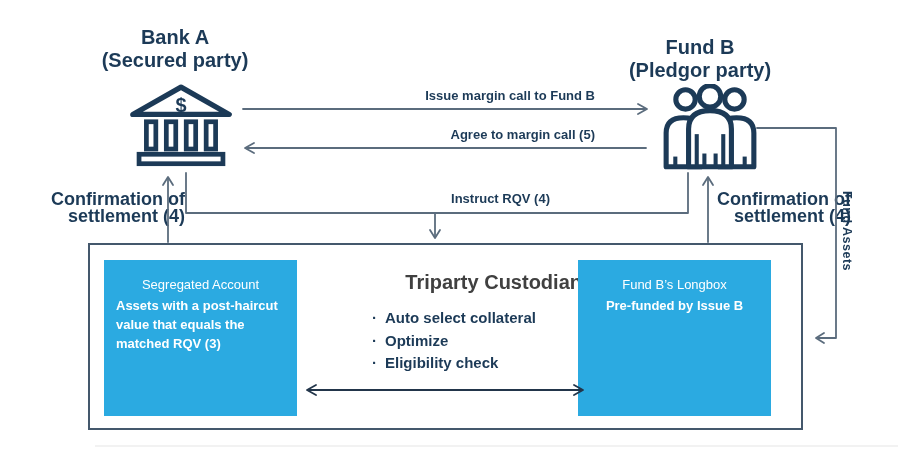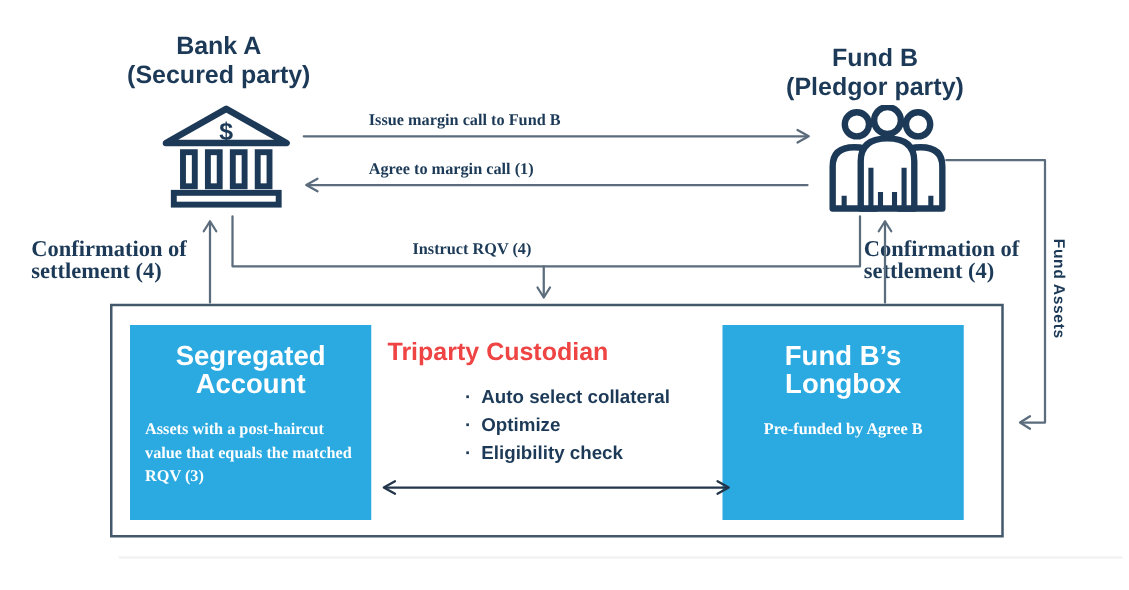"Issue margin call to Fund" .flow-label { font-family: Liberation Serif, serif -> none; text-align: left -> right }
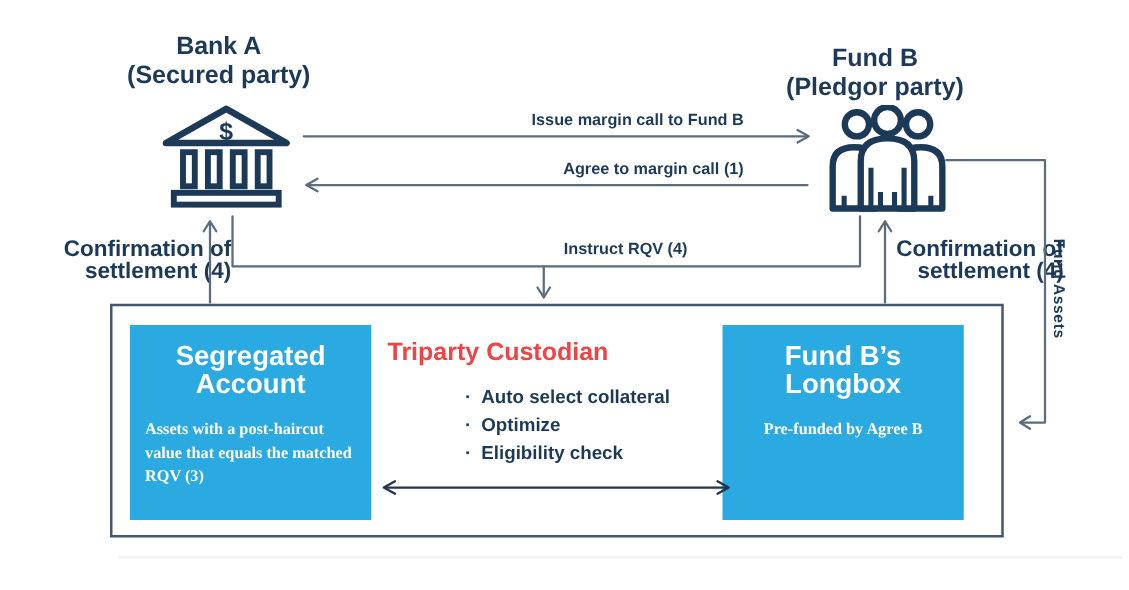"Agree to margin call (1)" div.abs { text: 1 -> 5 }
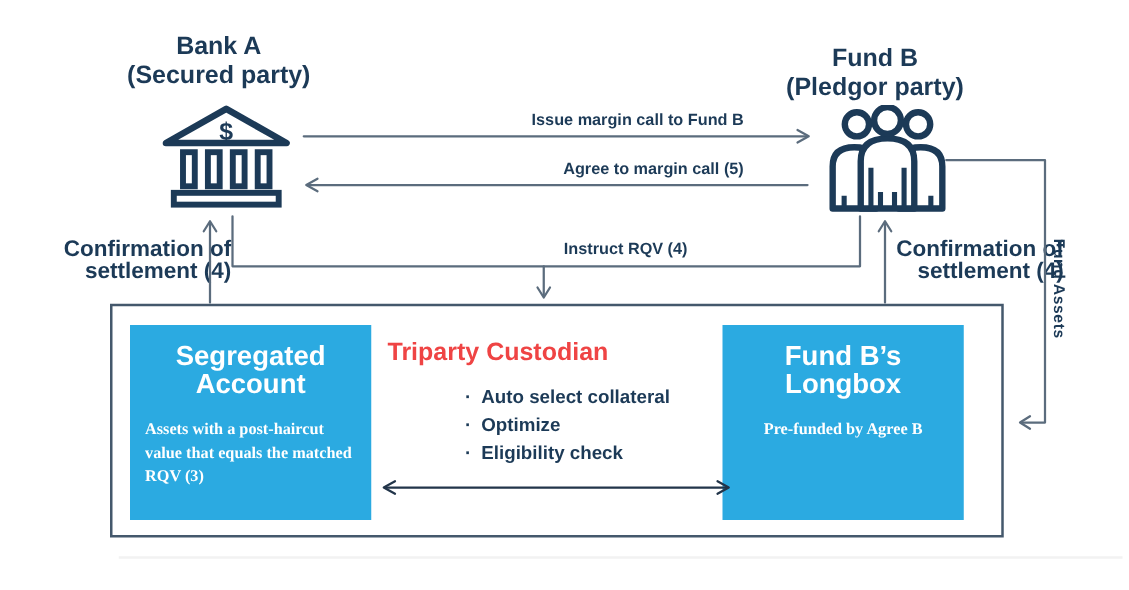"Segregated Account" .blue-box .box-title { font-size: 22px -> 13px; font-weight: 700 -> 400 }
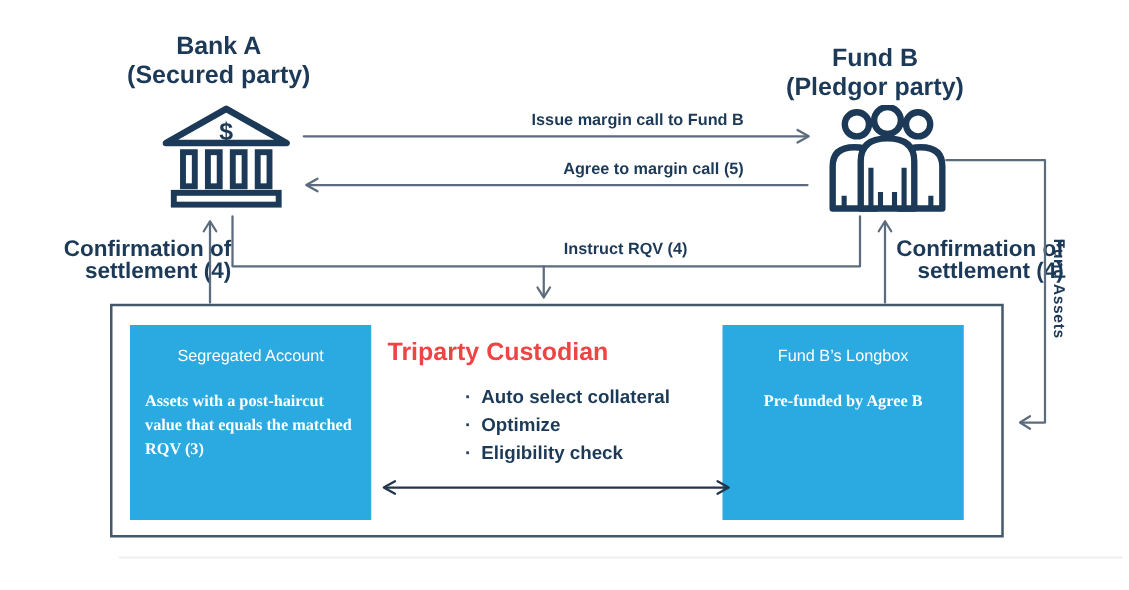"Triparty Custodian" #custodian-title { color: #ef4444 -> #404040; text-align: left -> right }
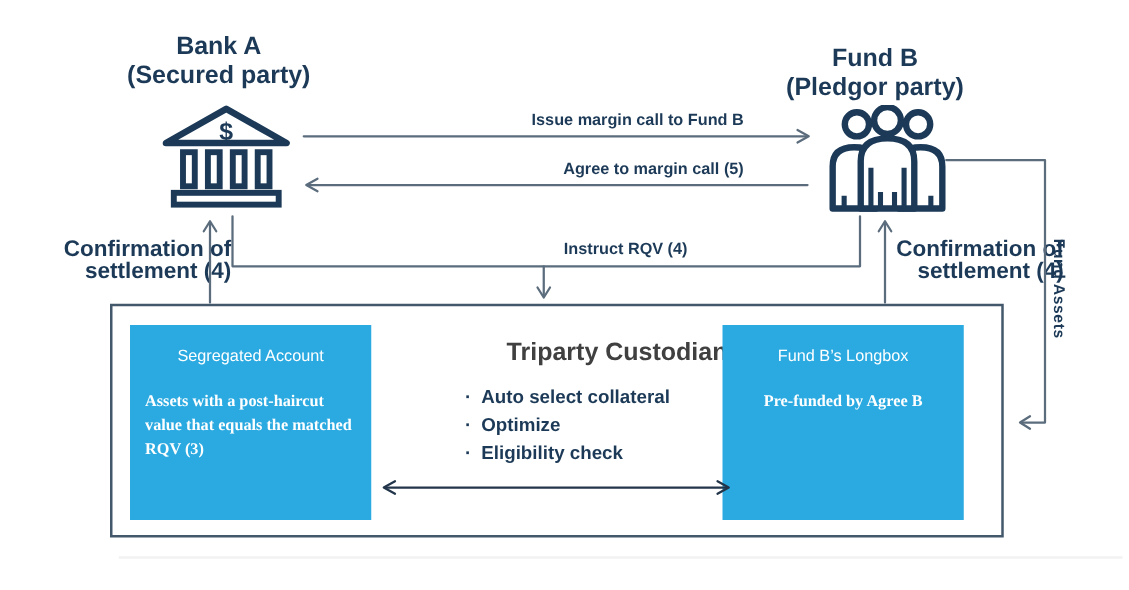"Assets with a post-haircut value" .blue-box .box-body { font-family: Liberation Serif, serif -> none; margin-top: 15px -> none }
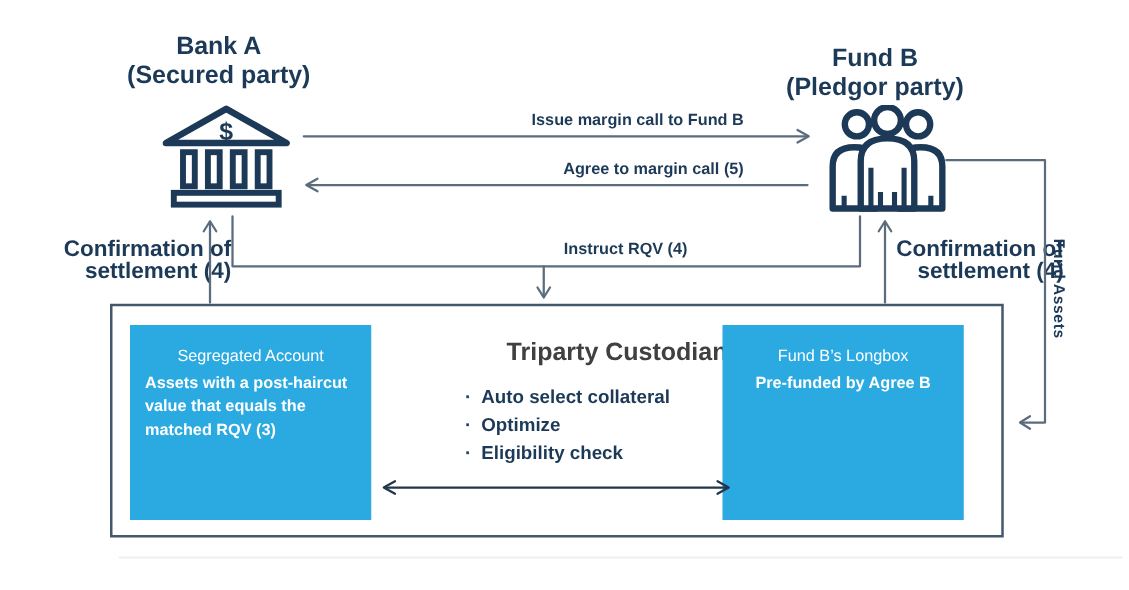"Pre-funded by Agree B" div.box-body { text: Agree -> Issue }
